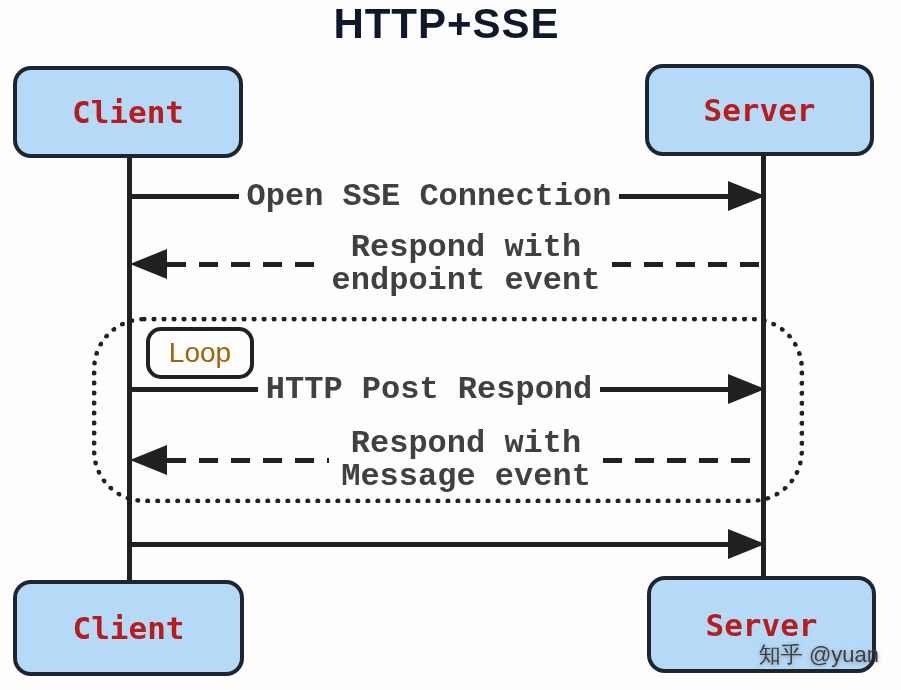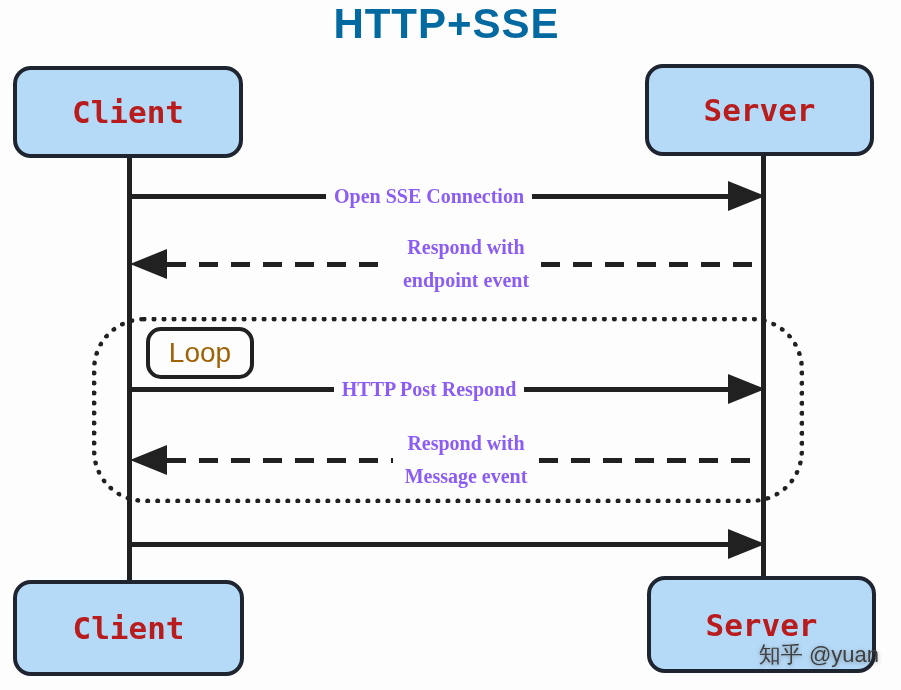"HTTP+SSE" .title { color: #0369a1 -> #0f172a }
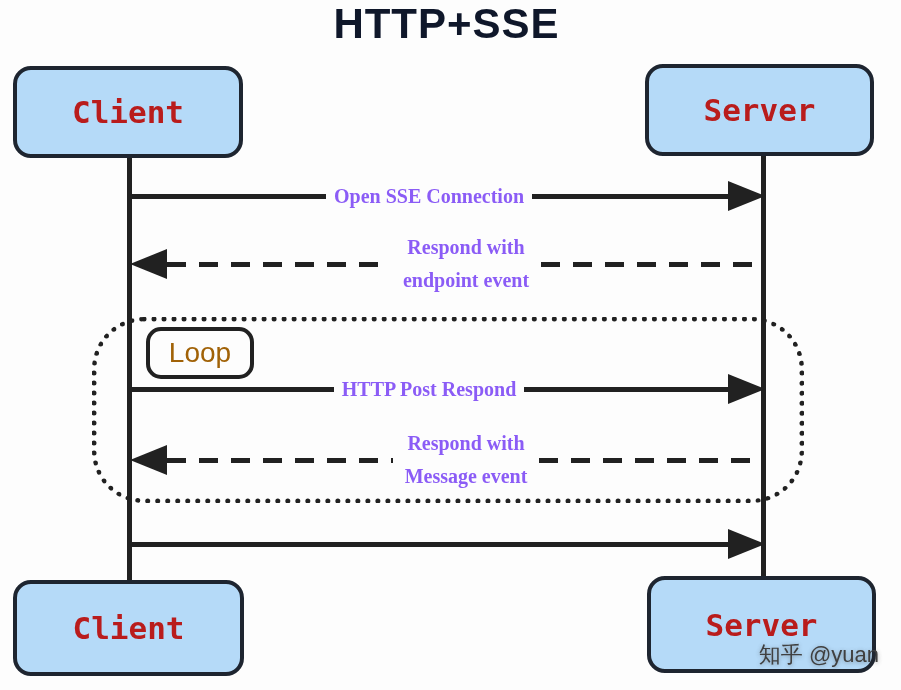"Open SSE Connection" .msg-label { color: #8b5cf6 -> #404040; font-family: Liberation Serif, serif -> Liberation Mono, monospace; font-size: 20px -> 32px }
